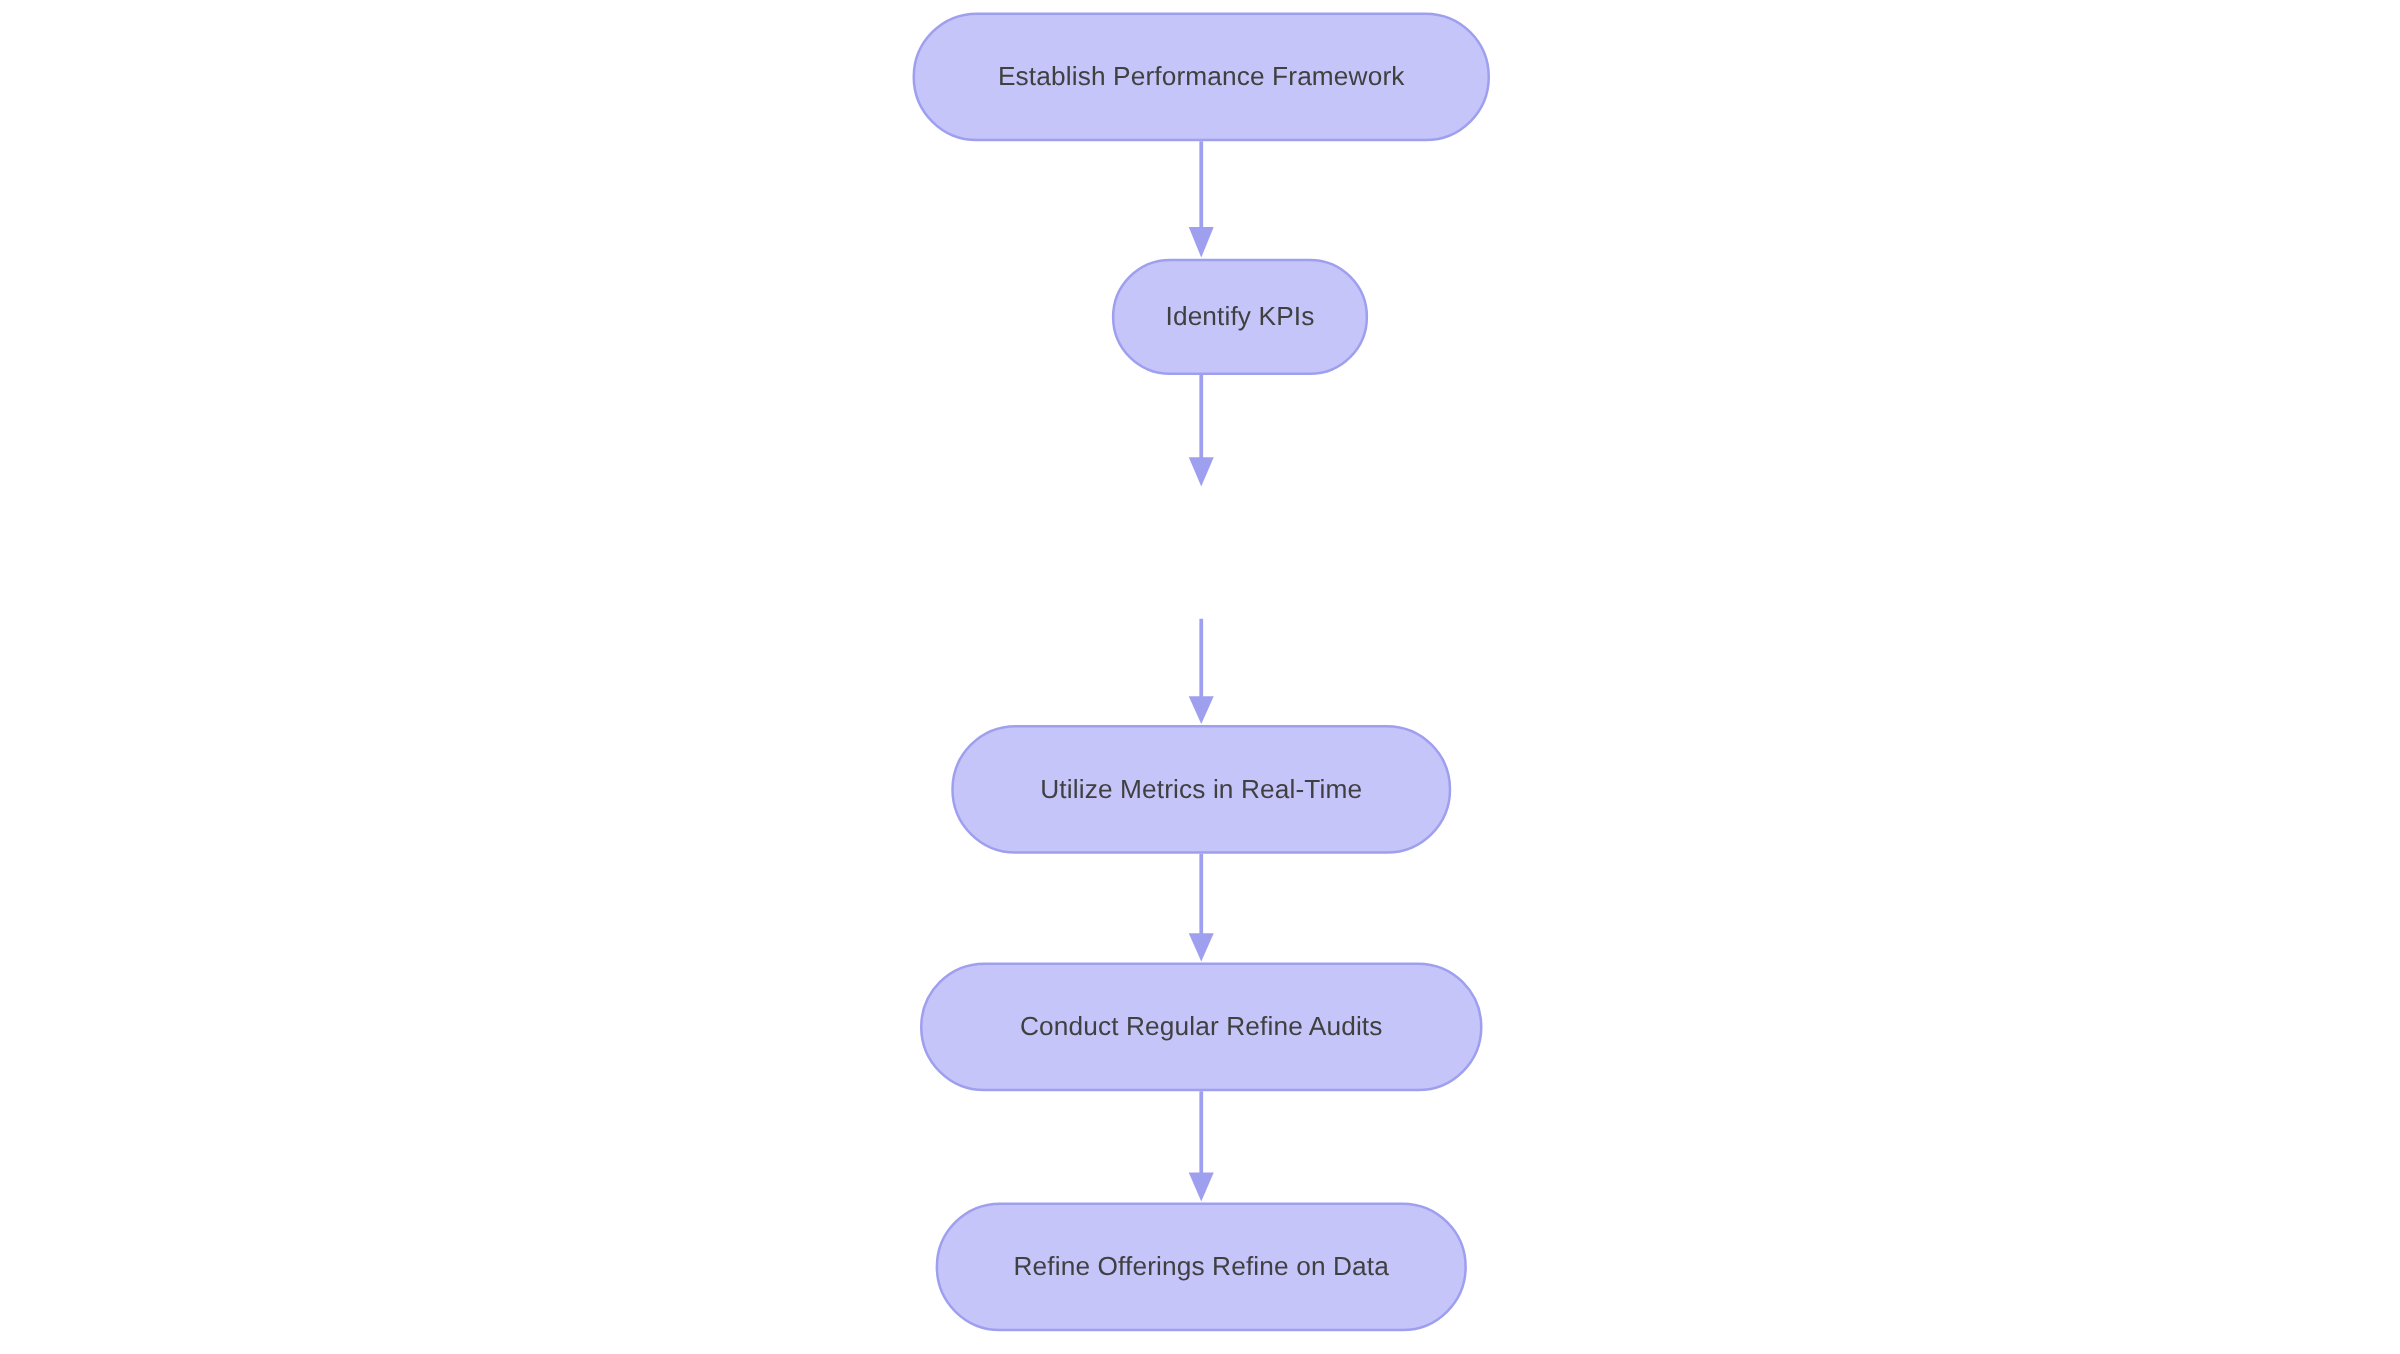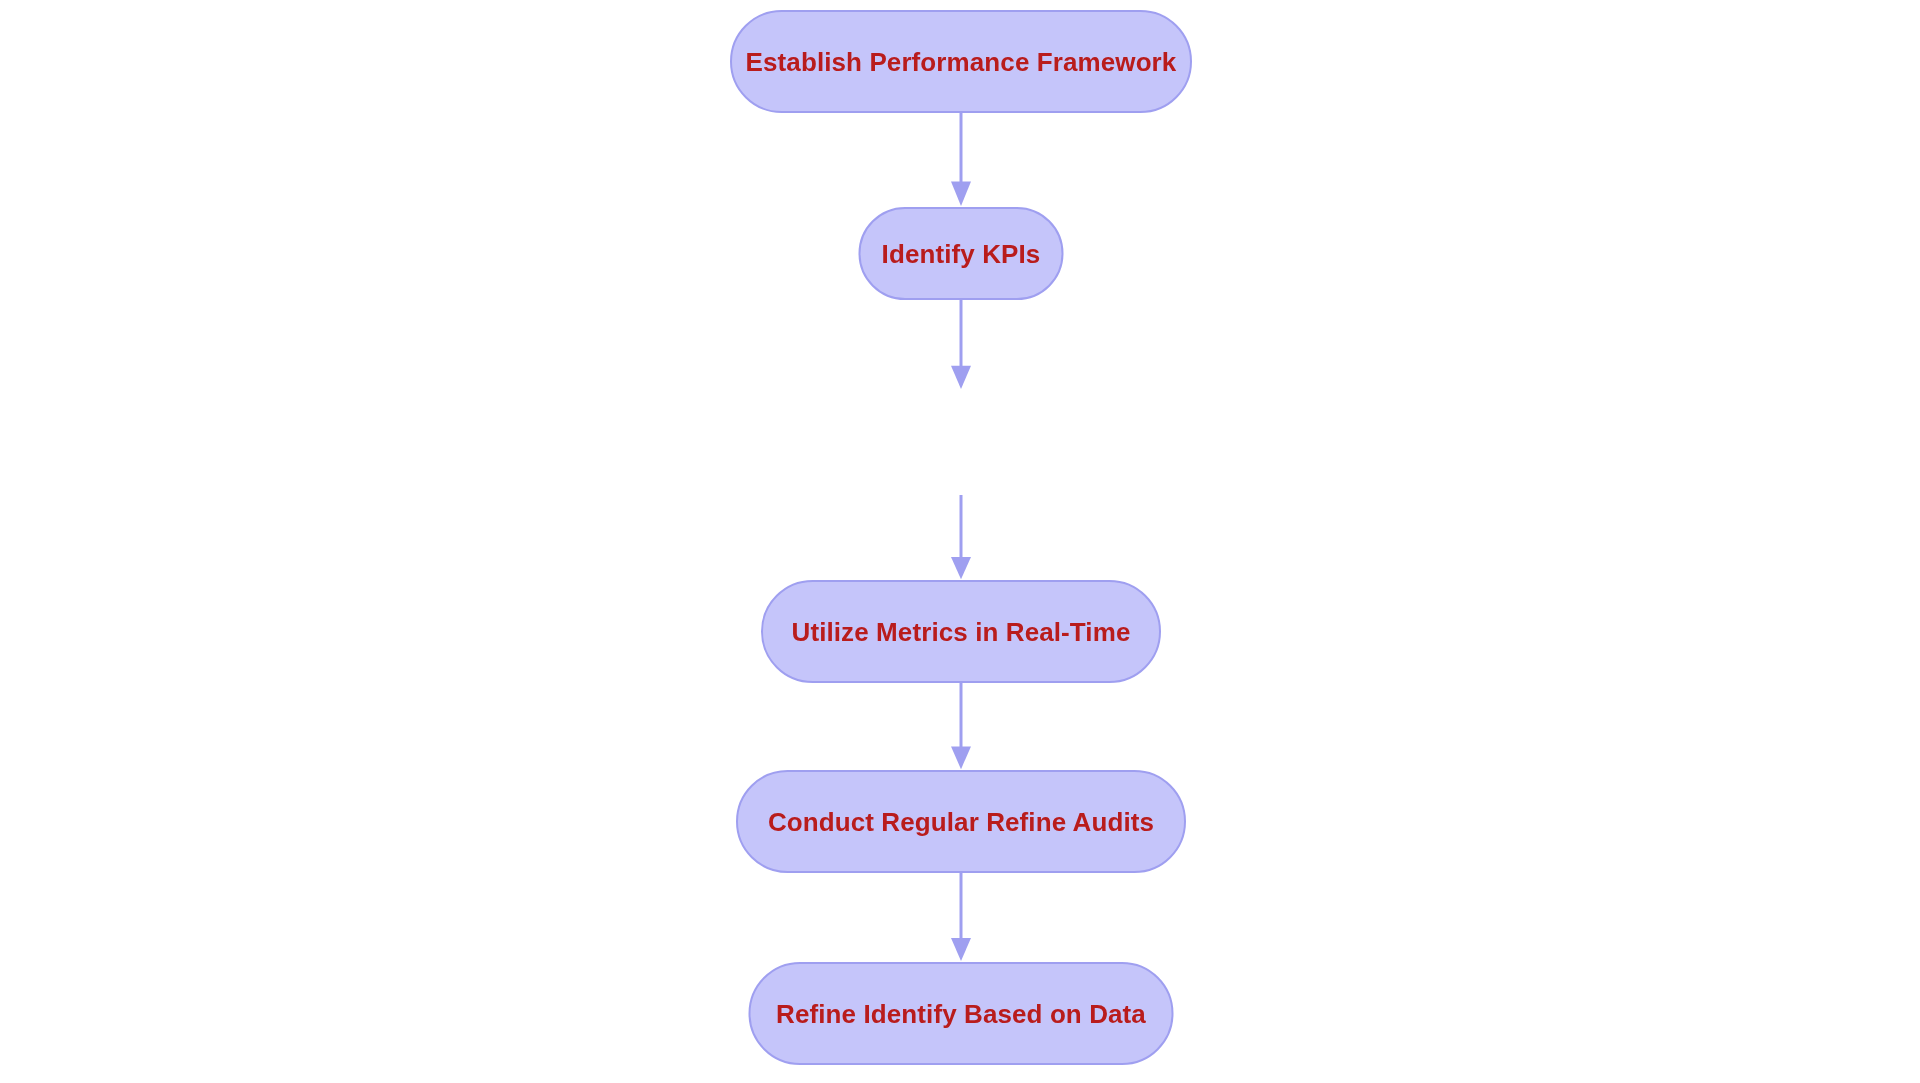"Establish Performance Framework" .node { color: #b91c1c -> #404040; font-size: 26px -> 21px; font-weight: 700 -> 400 }
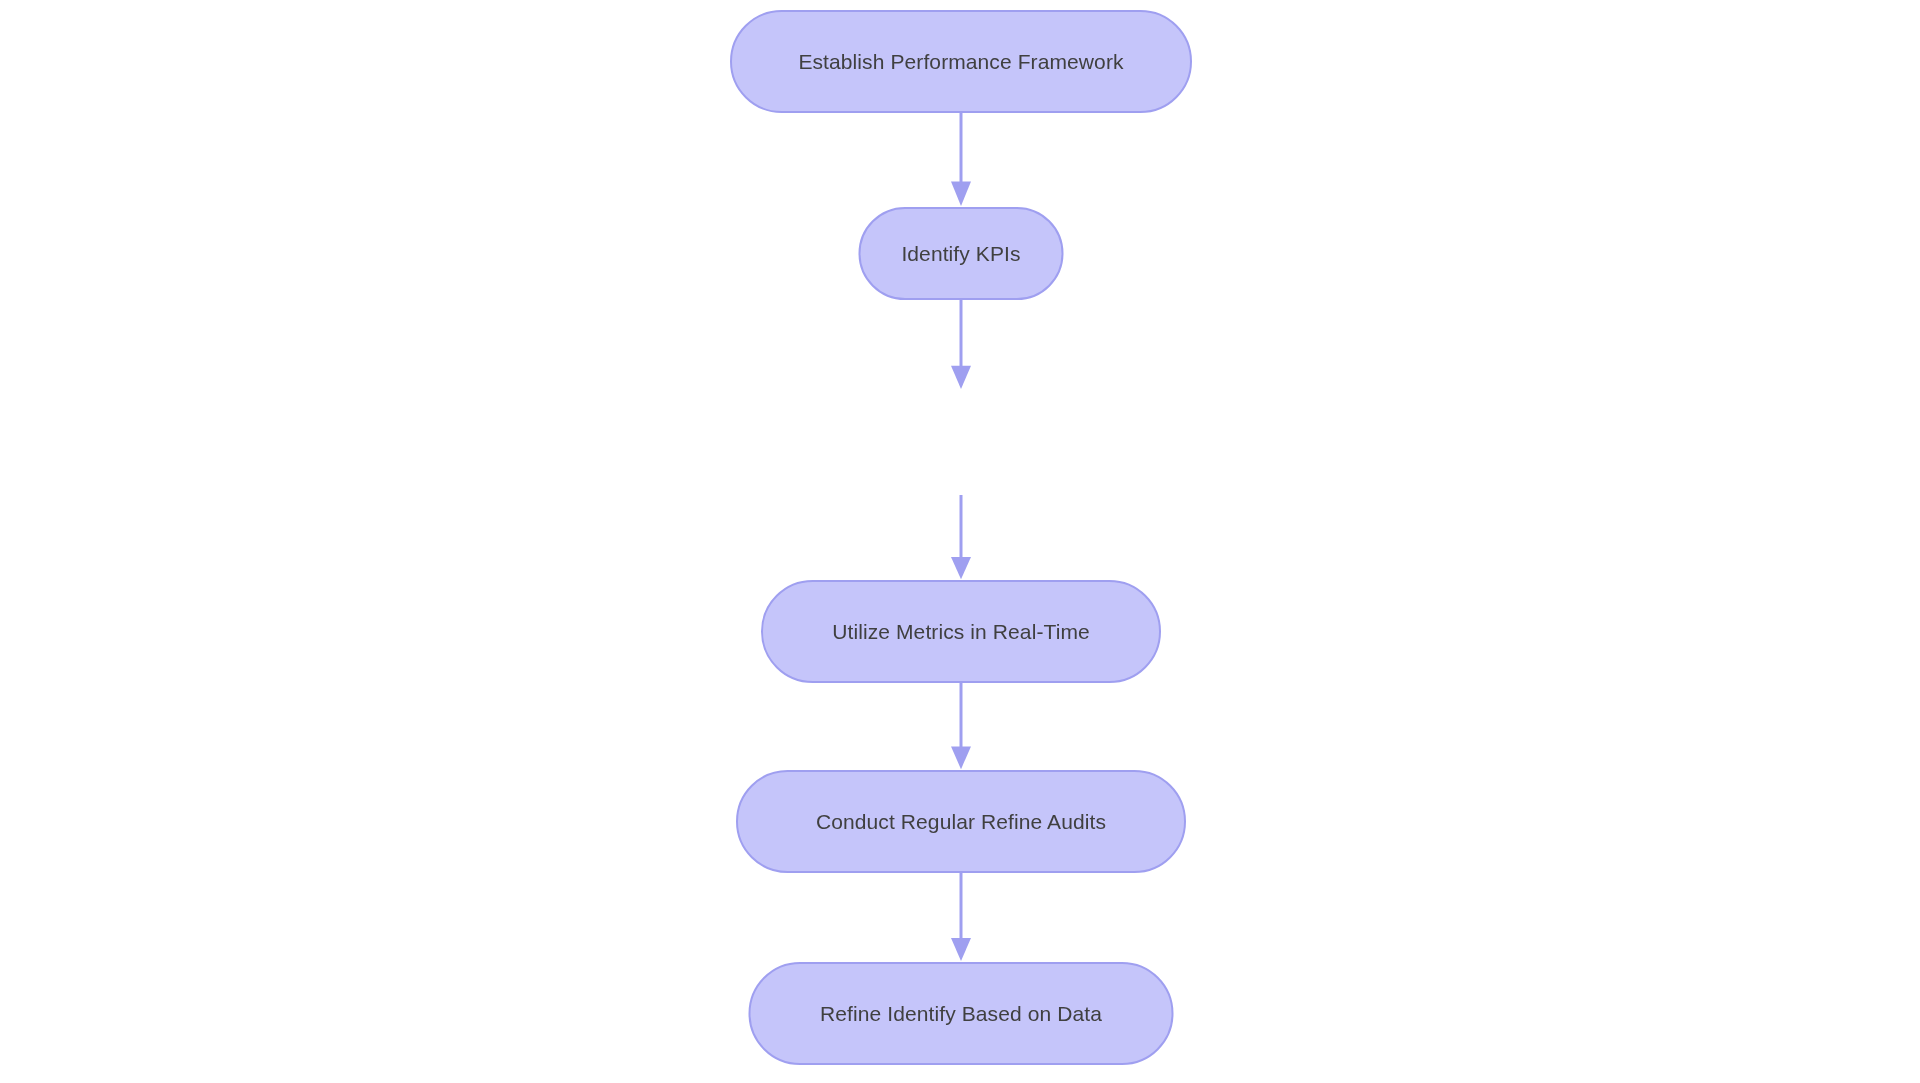"Identify KPIs" div.node { left: 961px -> 992px }
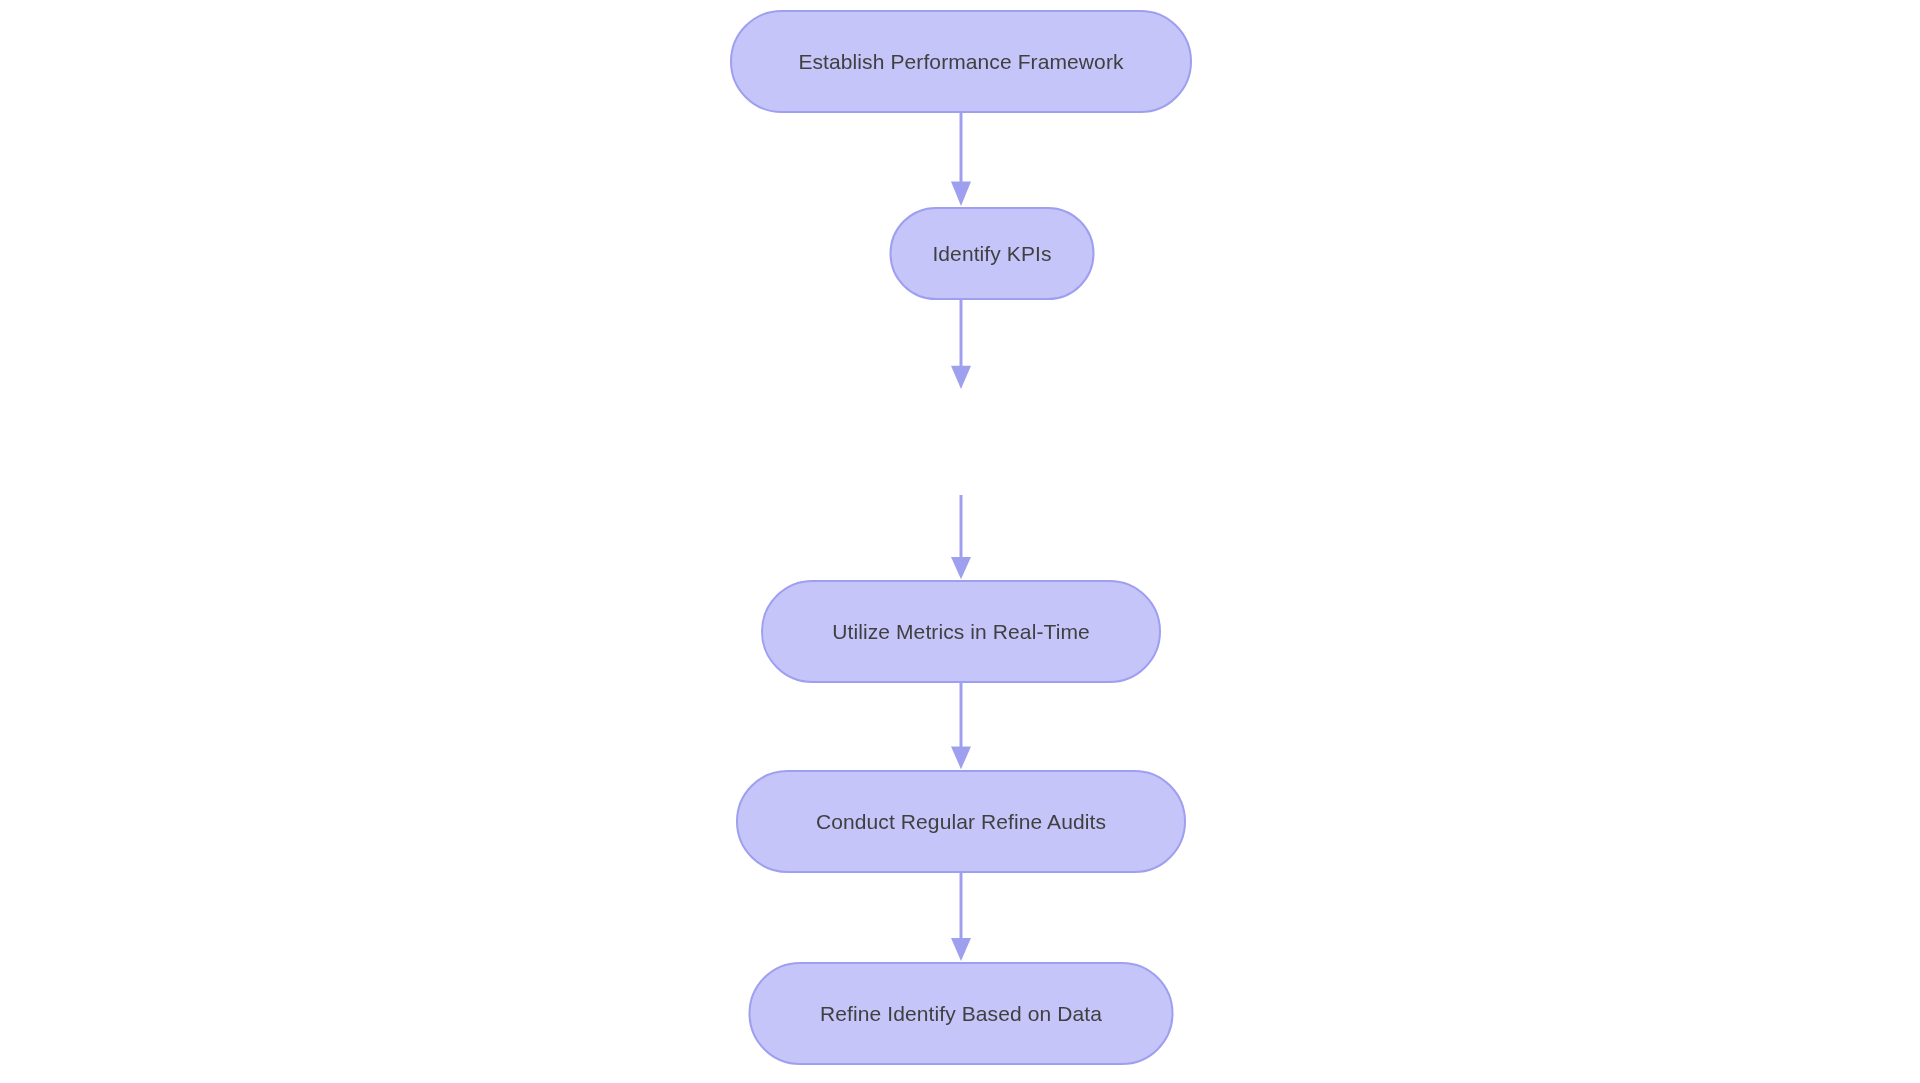"Refine Identify Based on Data" span.node-label { text: Identify Based -> Offerings Refine }
